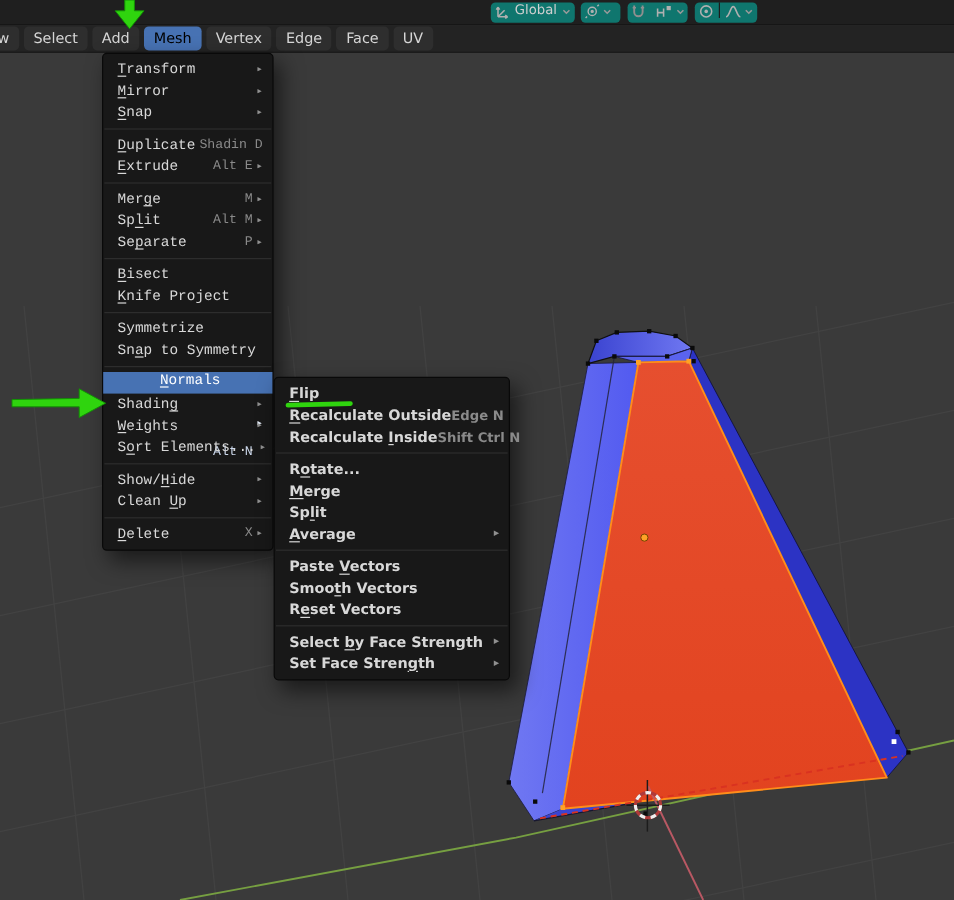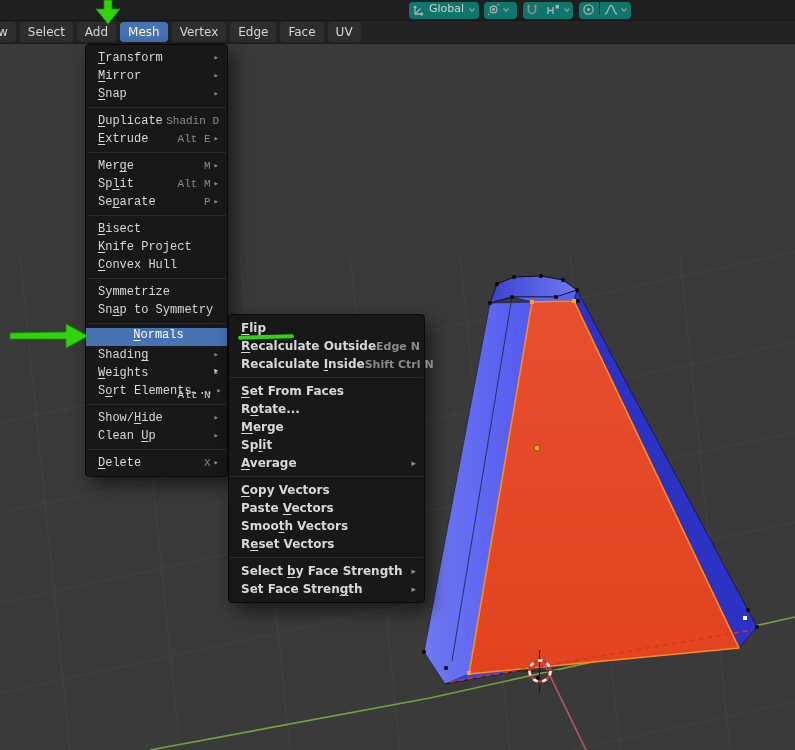"Mesh" .hmenu.active { color: #fef9c3 -> #000000 }
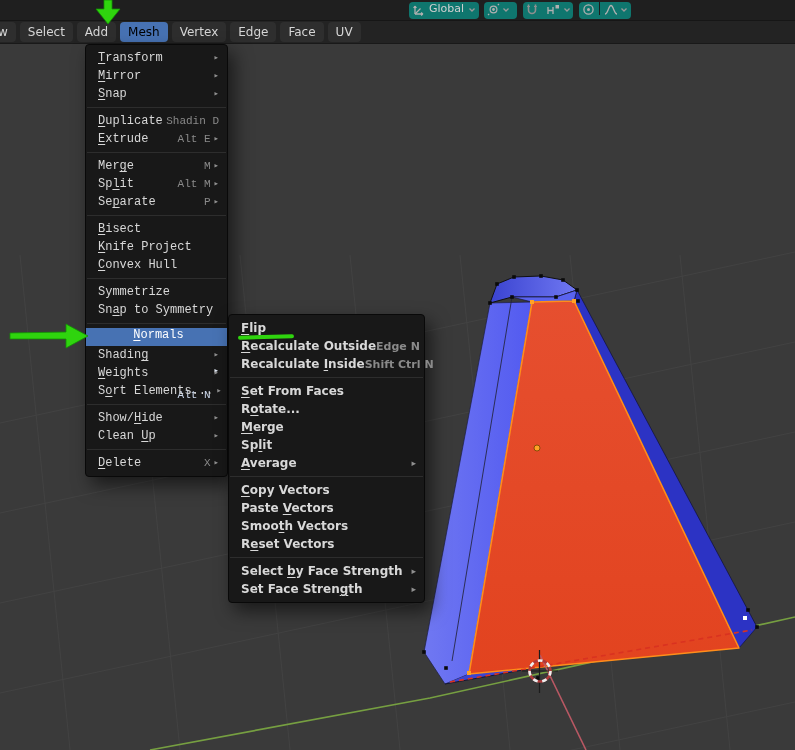"Convex Hull" div.menu-item { html: <div> <span><span>C</span>onvex Hull</span> <span></span> </div> -> none }
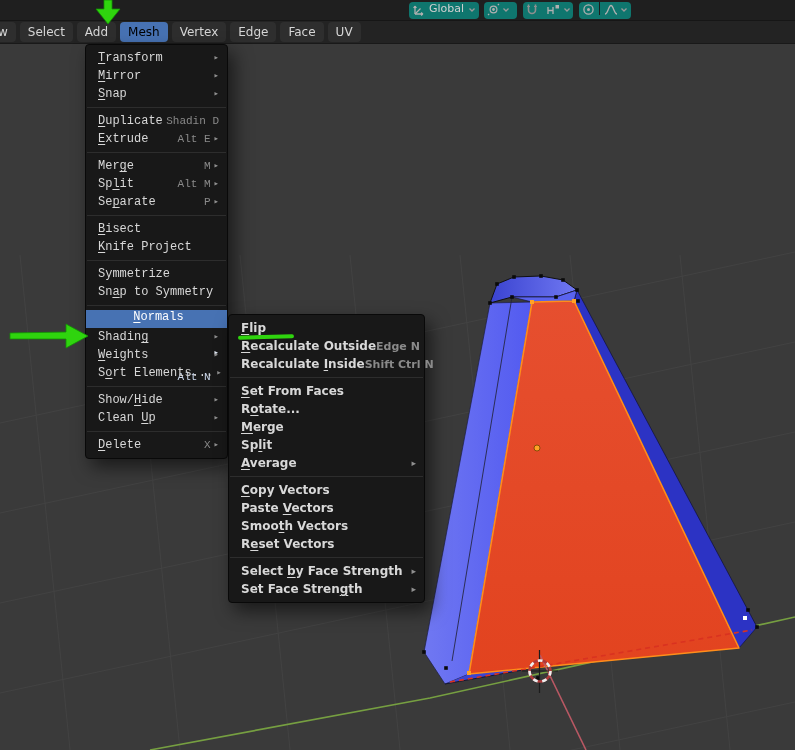"Set From Faces" div.menu-item { html: <div> <span><span>S</span>et From Faces</span> <span></span> </div> -> none }
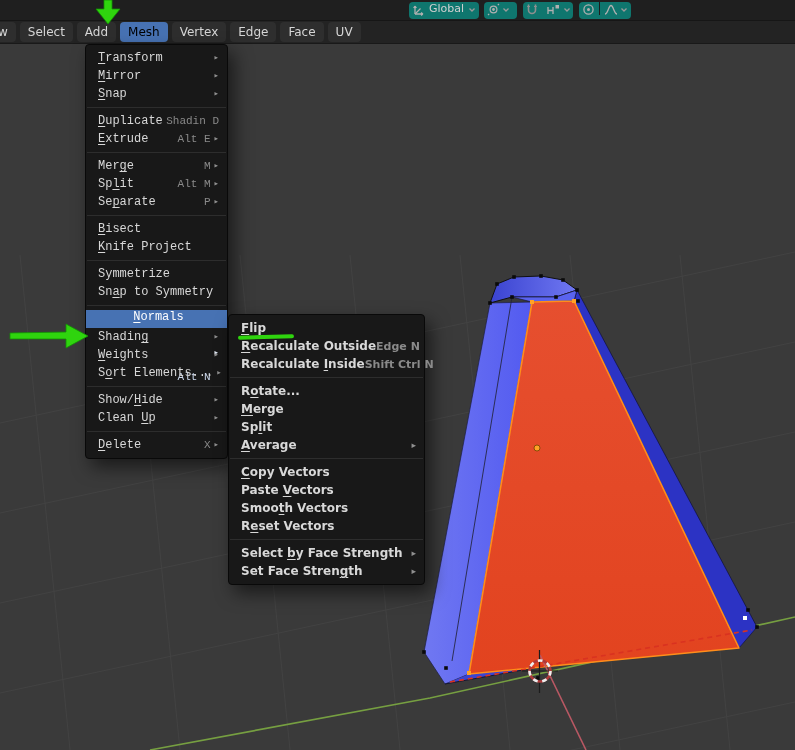"Copy Vectors" div.menu-item { html: <div> <span><span>C</span>opy Vectors</span> <span></span> </div> -> none }
